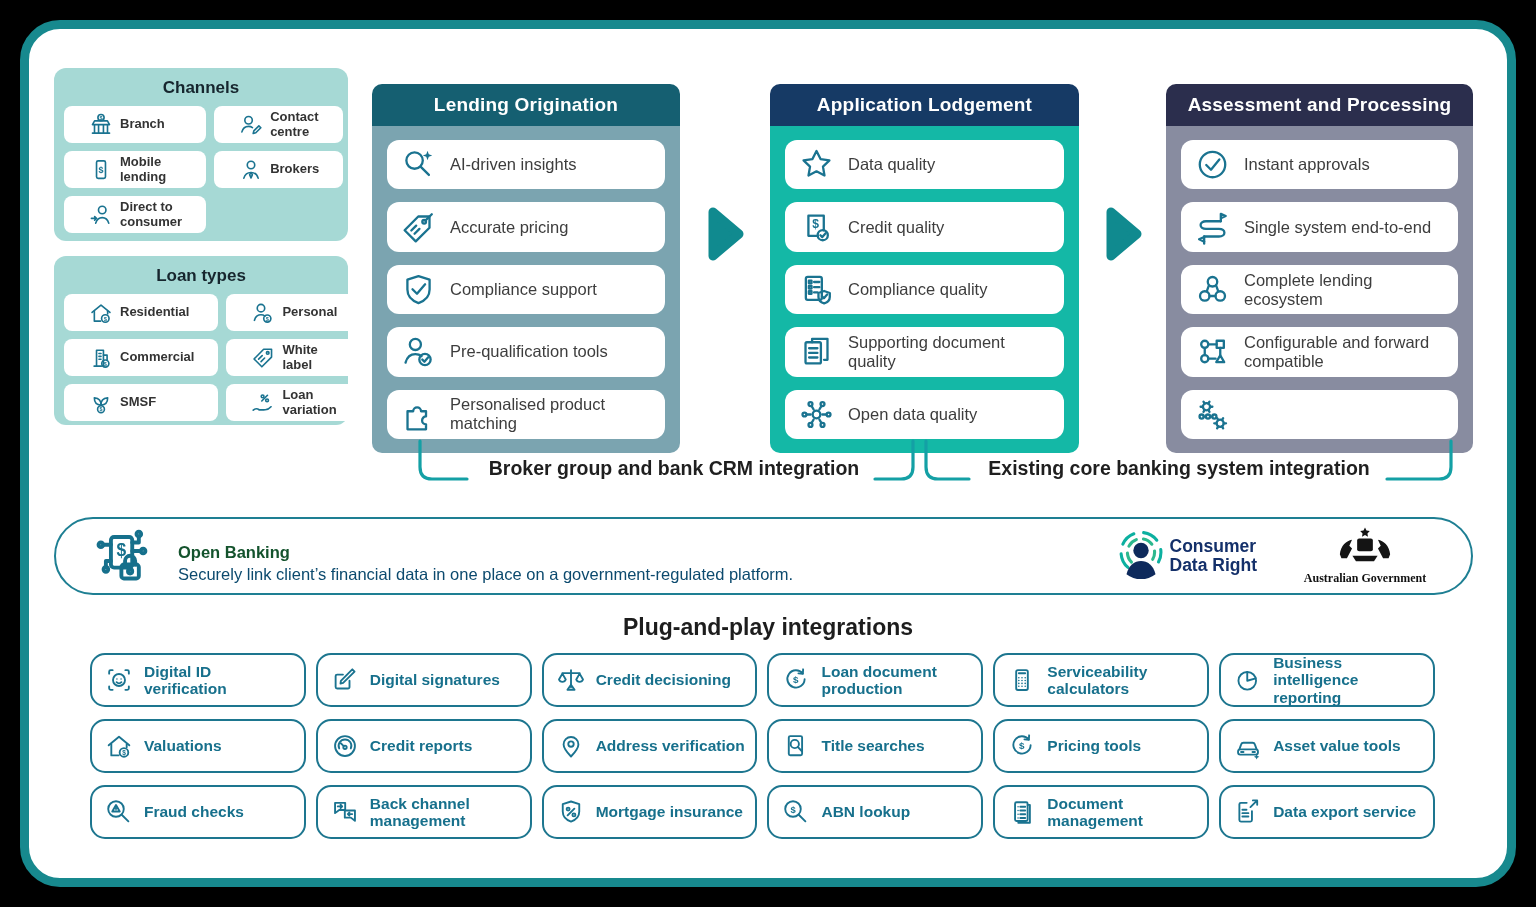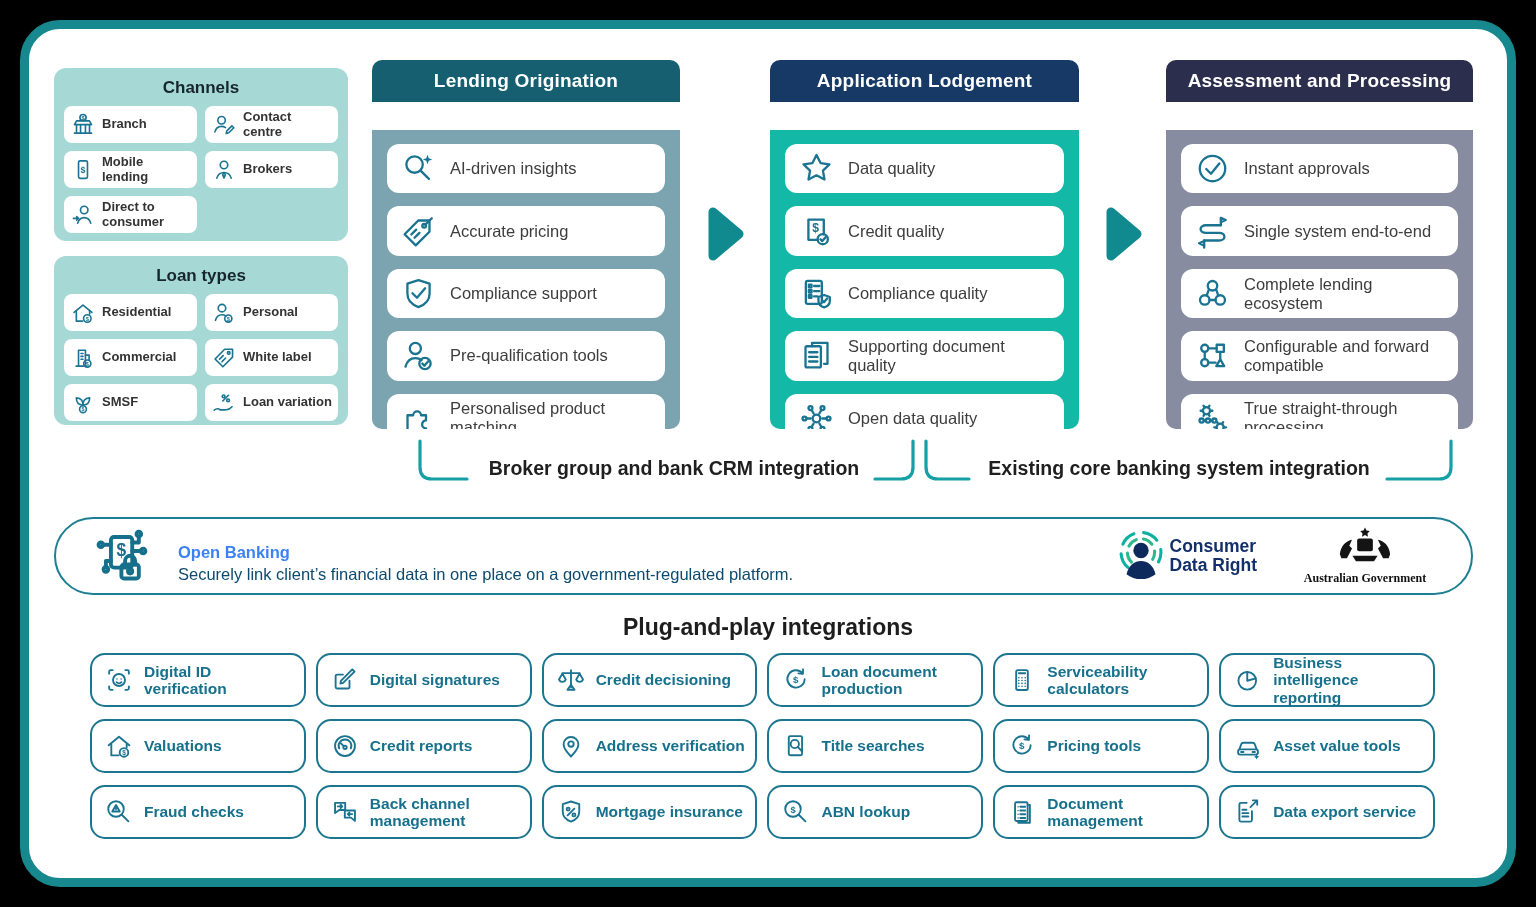"Lending Origination" .stage { top: 31px -> 55px }
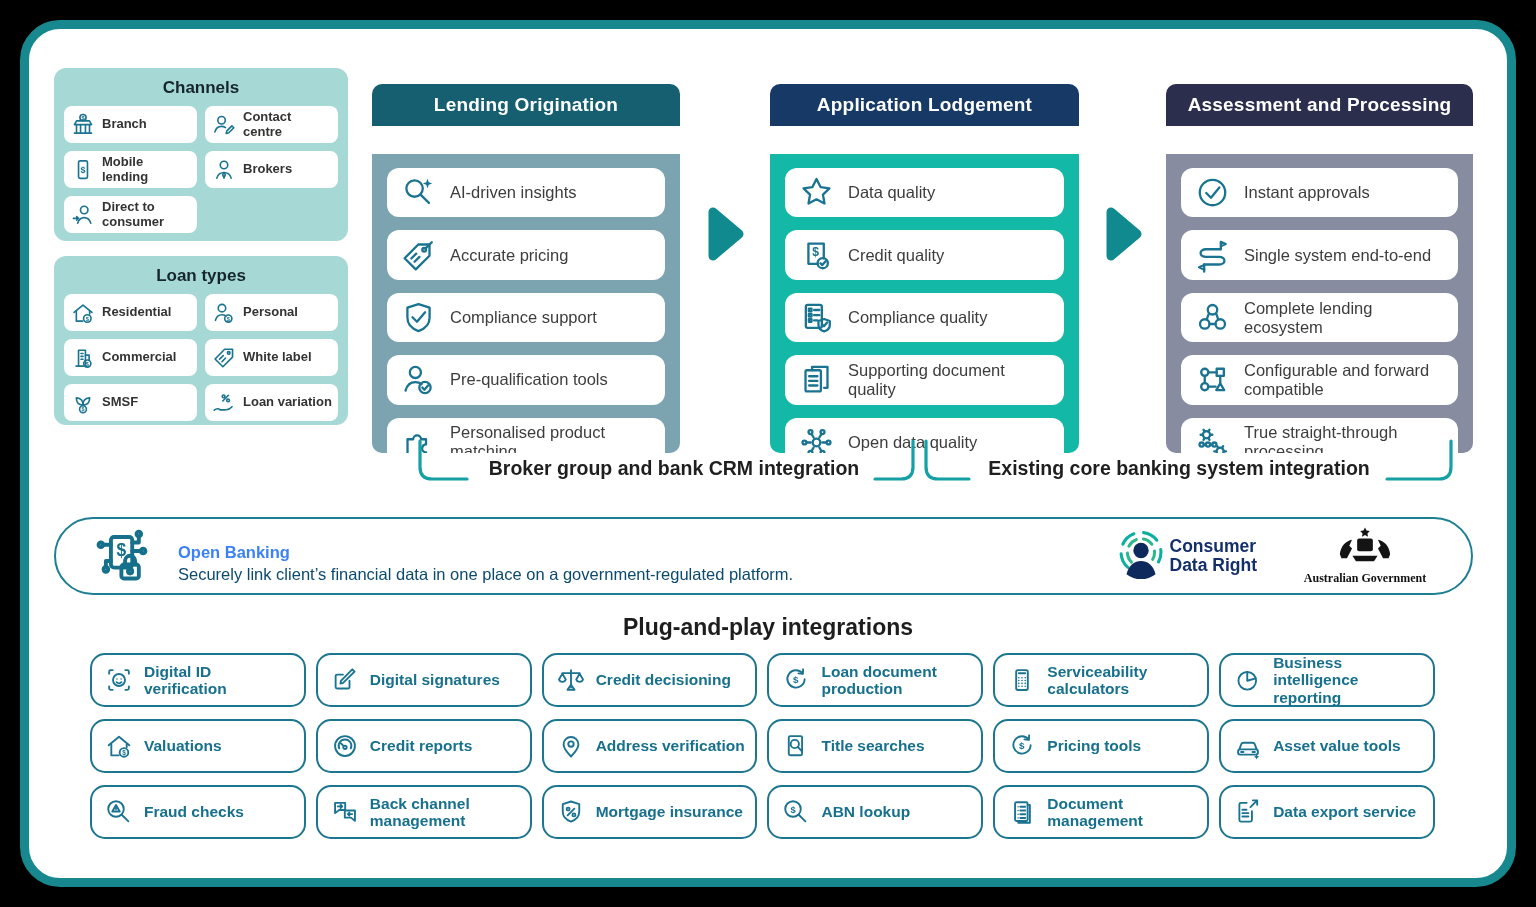"Branch" .mini-chip { padding: 3px 6px -> 3px 24px }
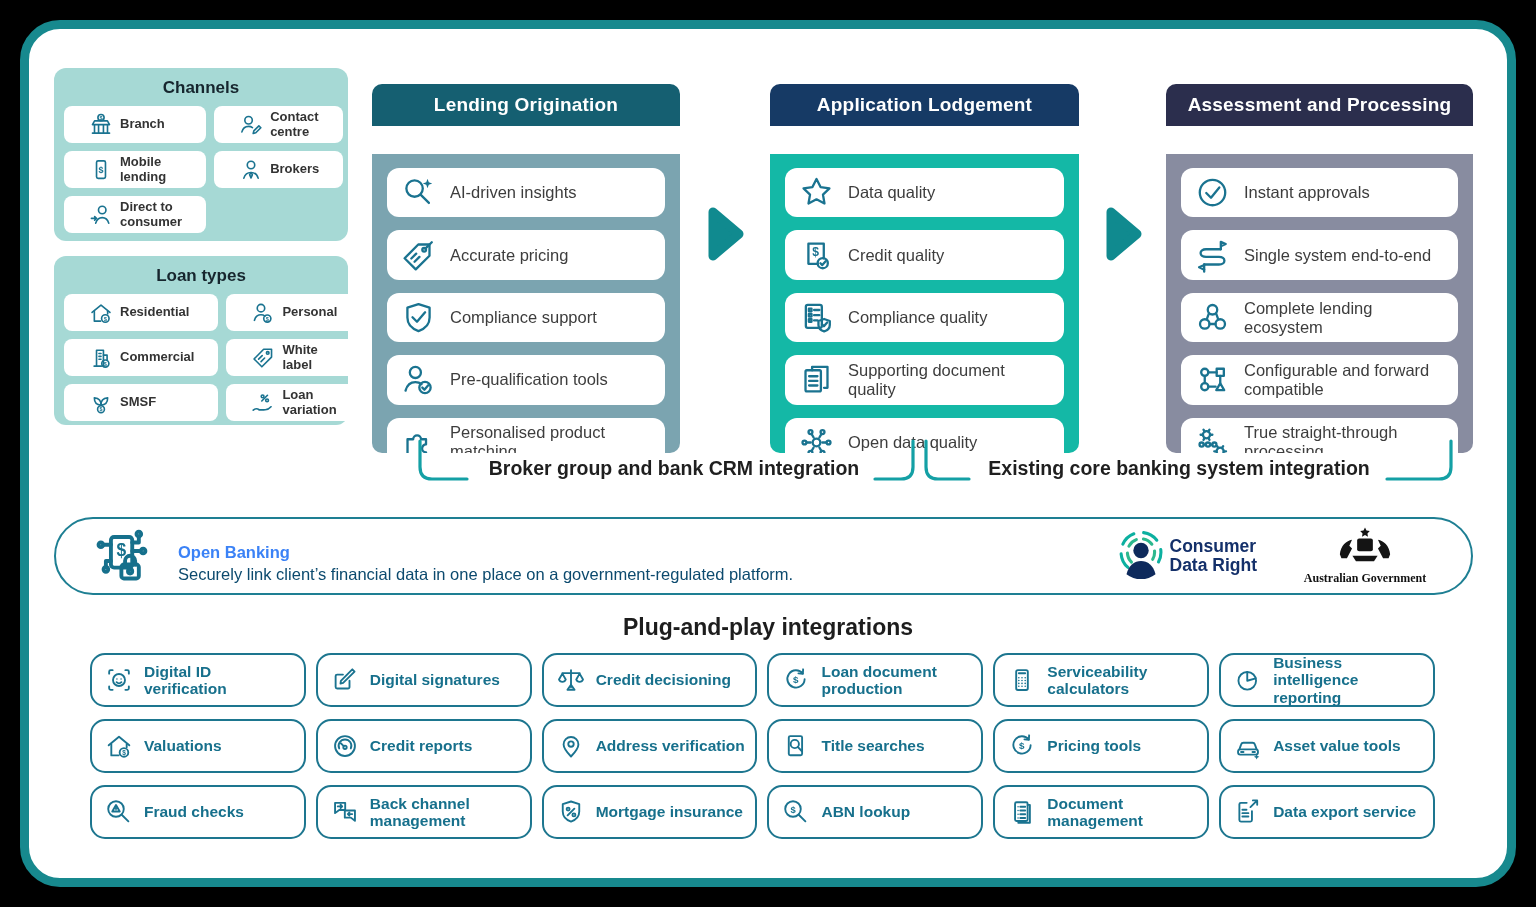"AI-driven insights" .stage-body { margin-top: 28px -> none }
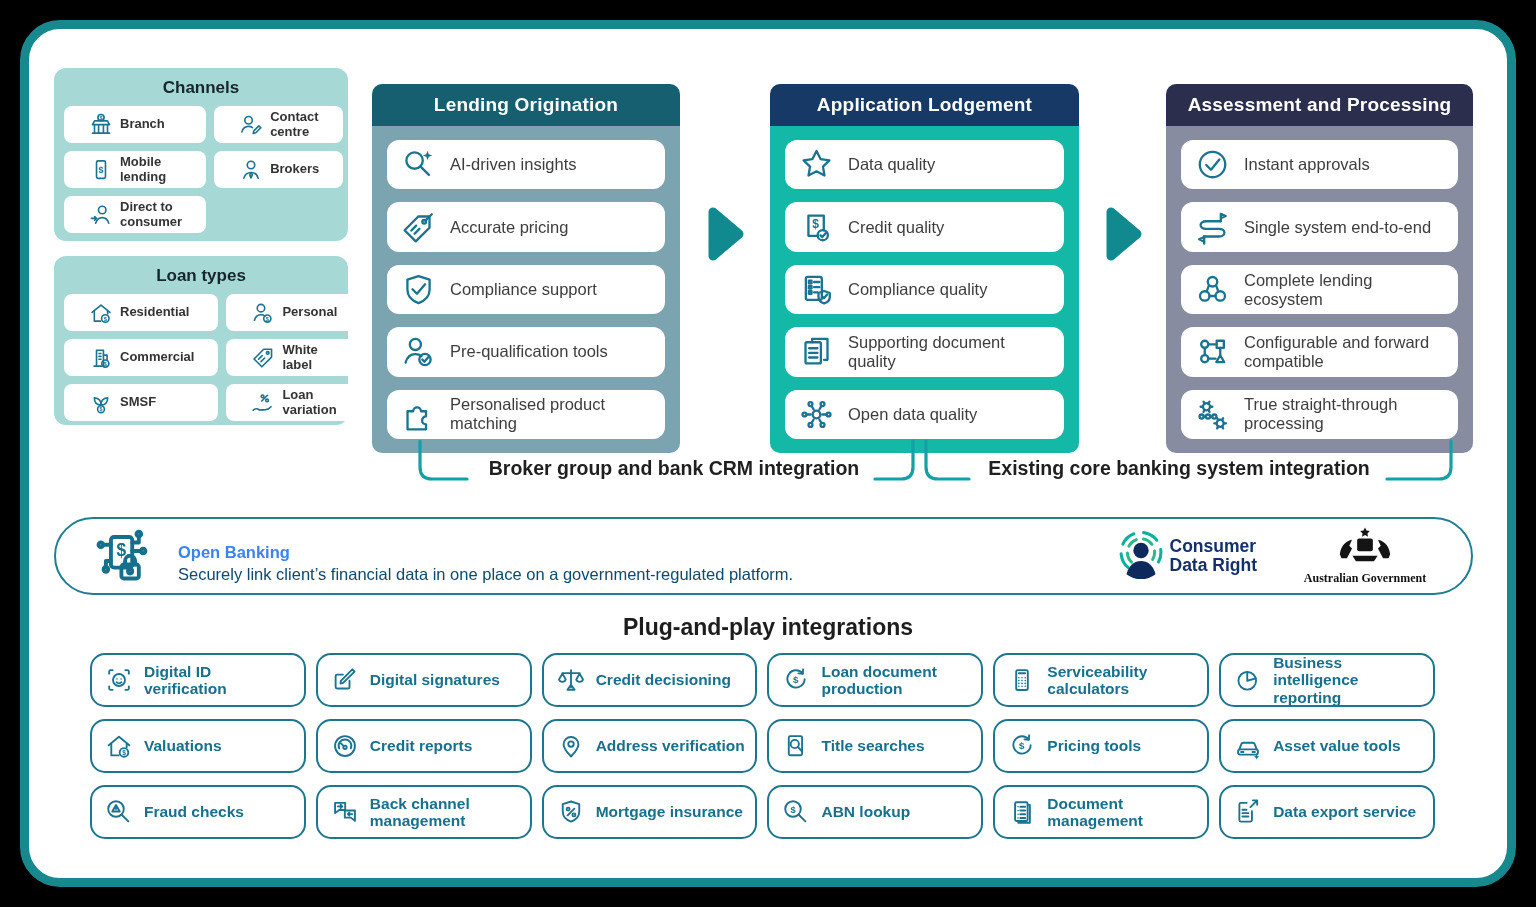"True straight-through processing" span.card-label { html: <span>True straight-through processing</span> -> none }
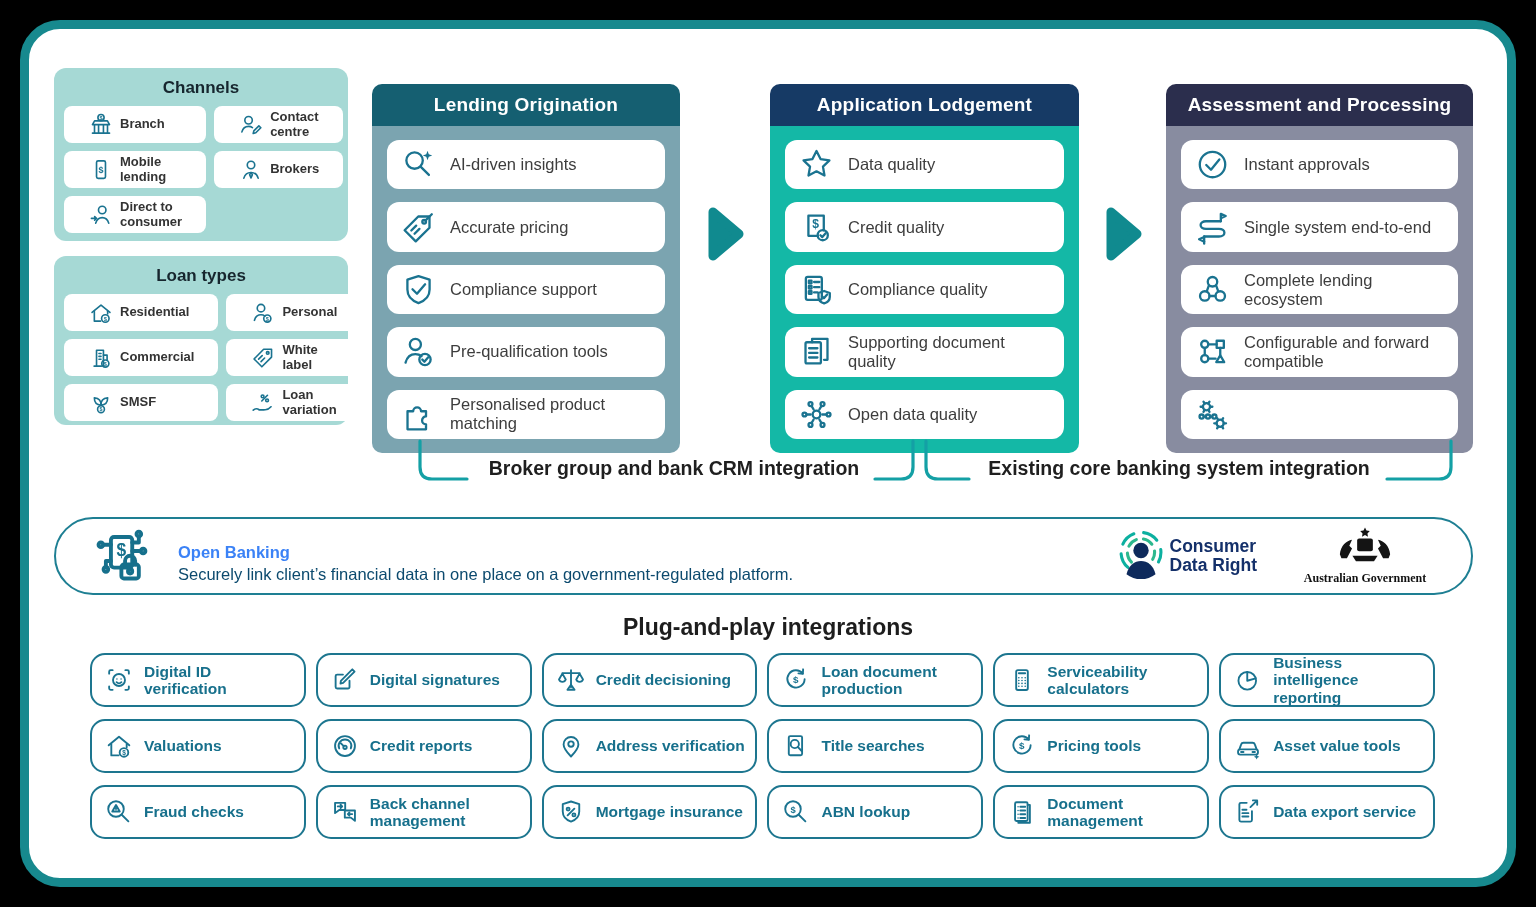"Open Banking" .ob-title { color: #3b82f6 -> #14532d }
